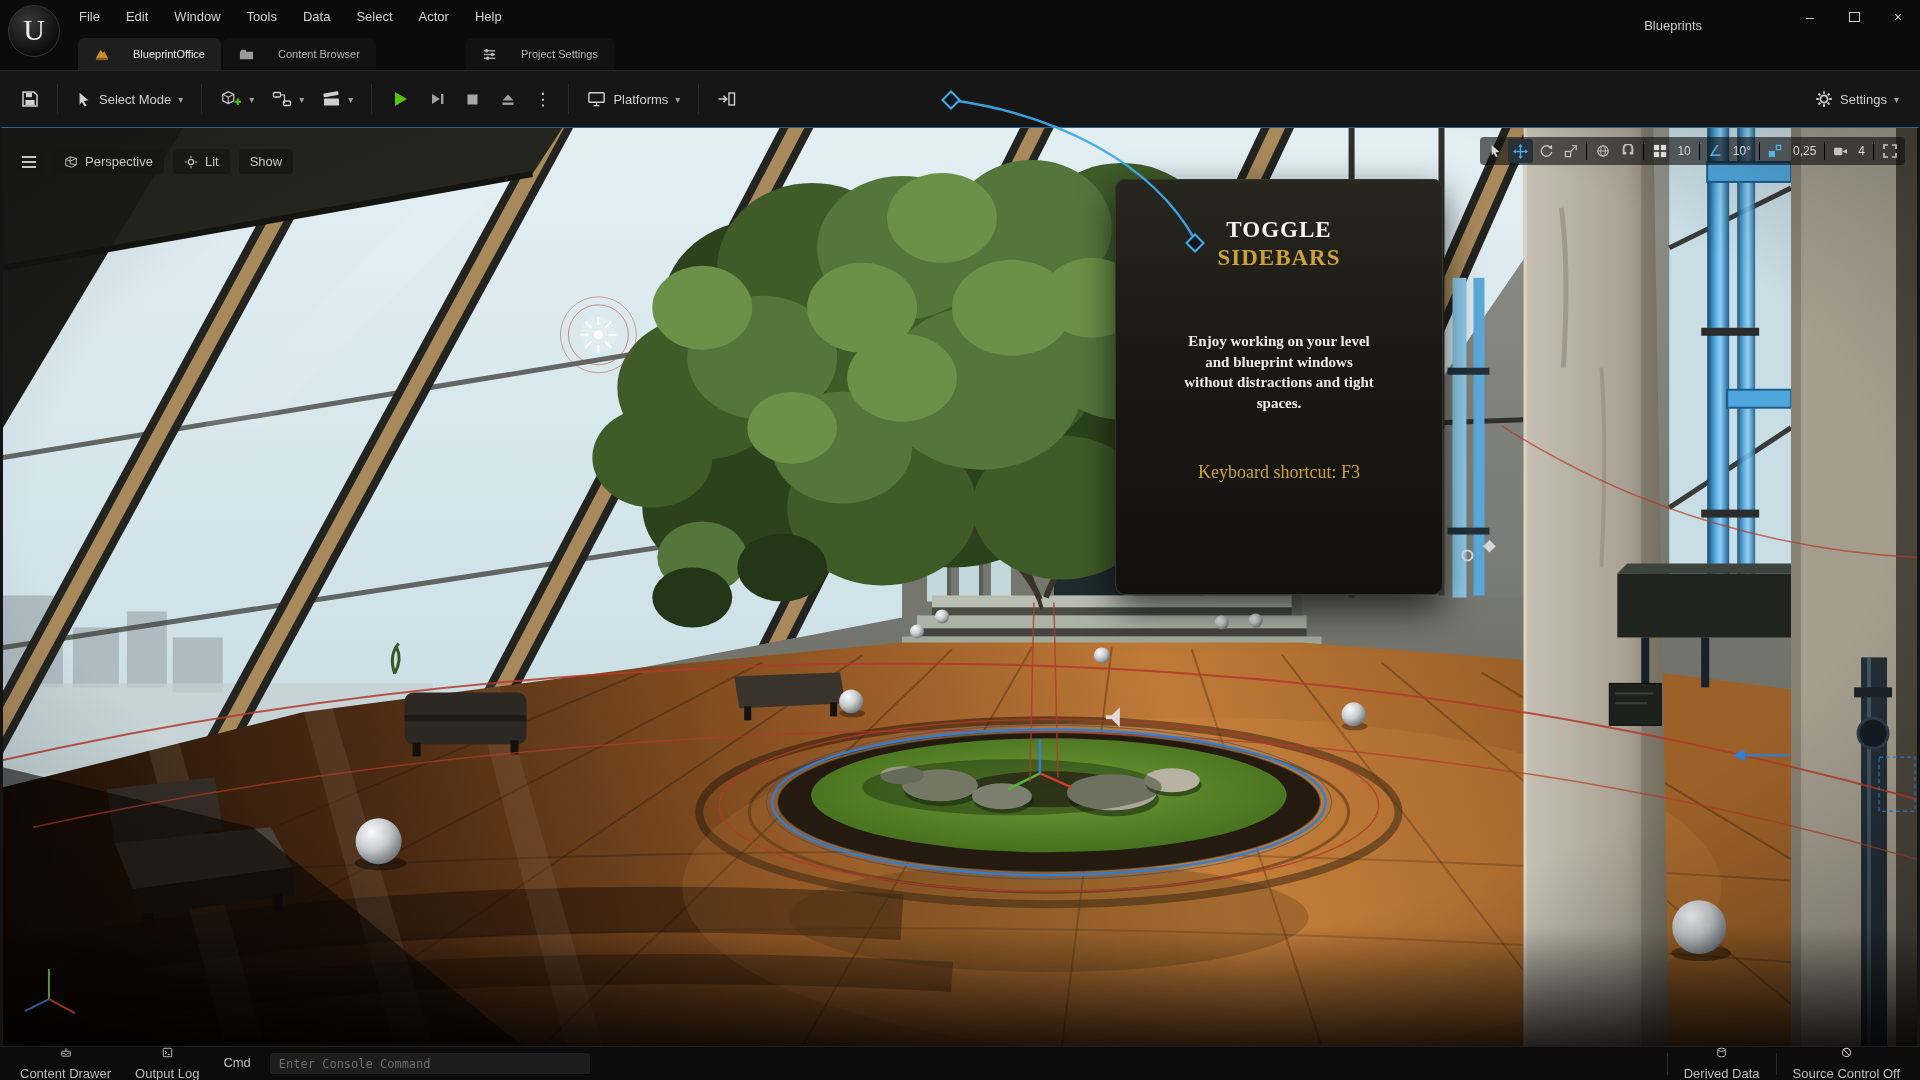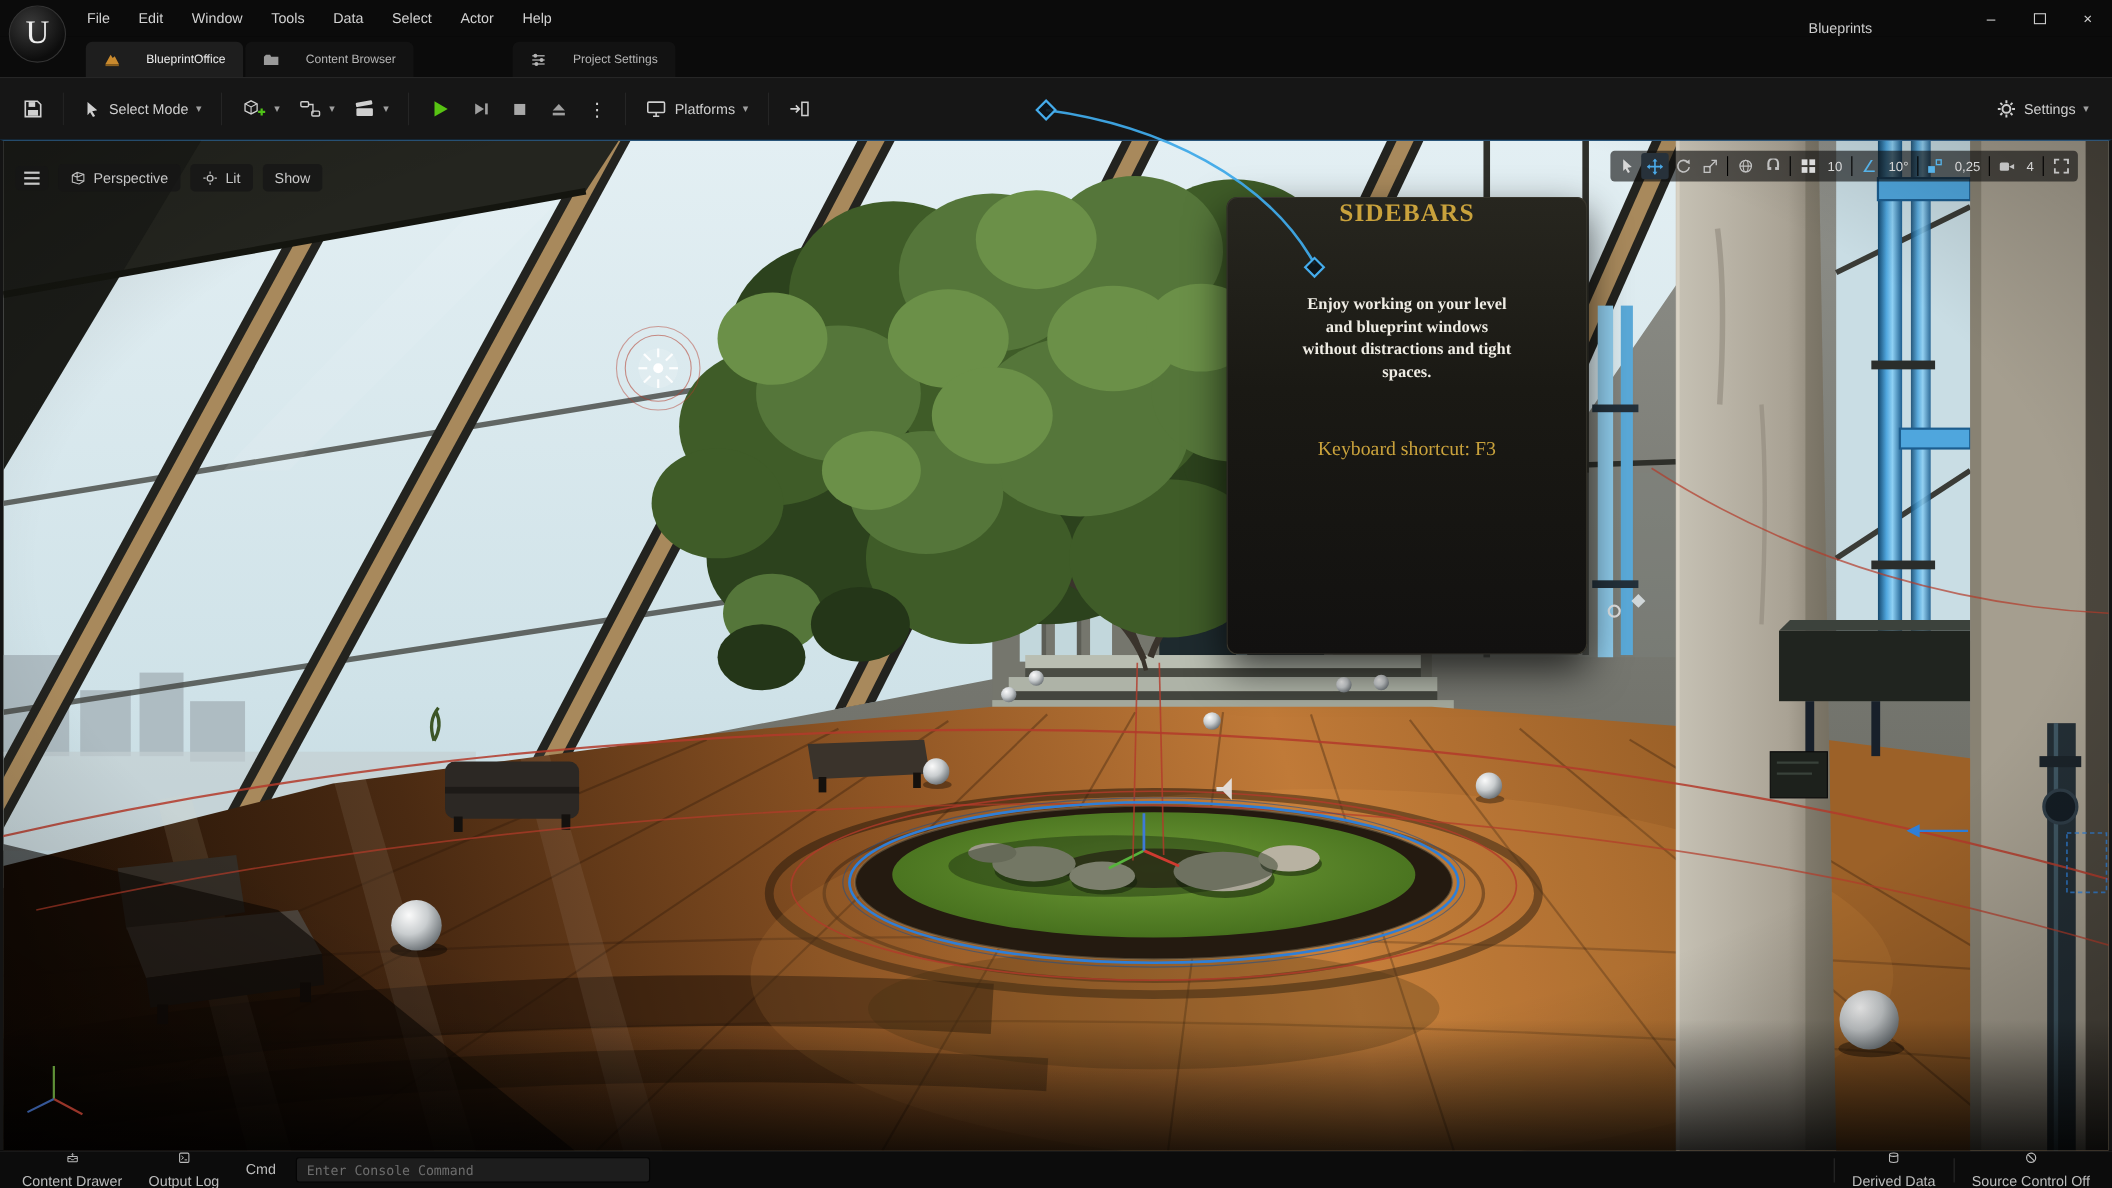"10" .vp-topright { right: 28px -> 12px }
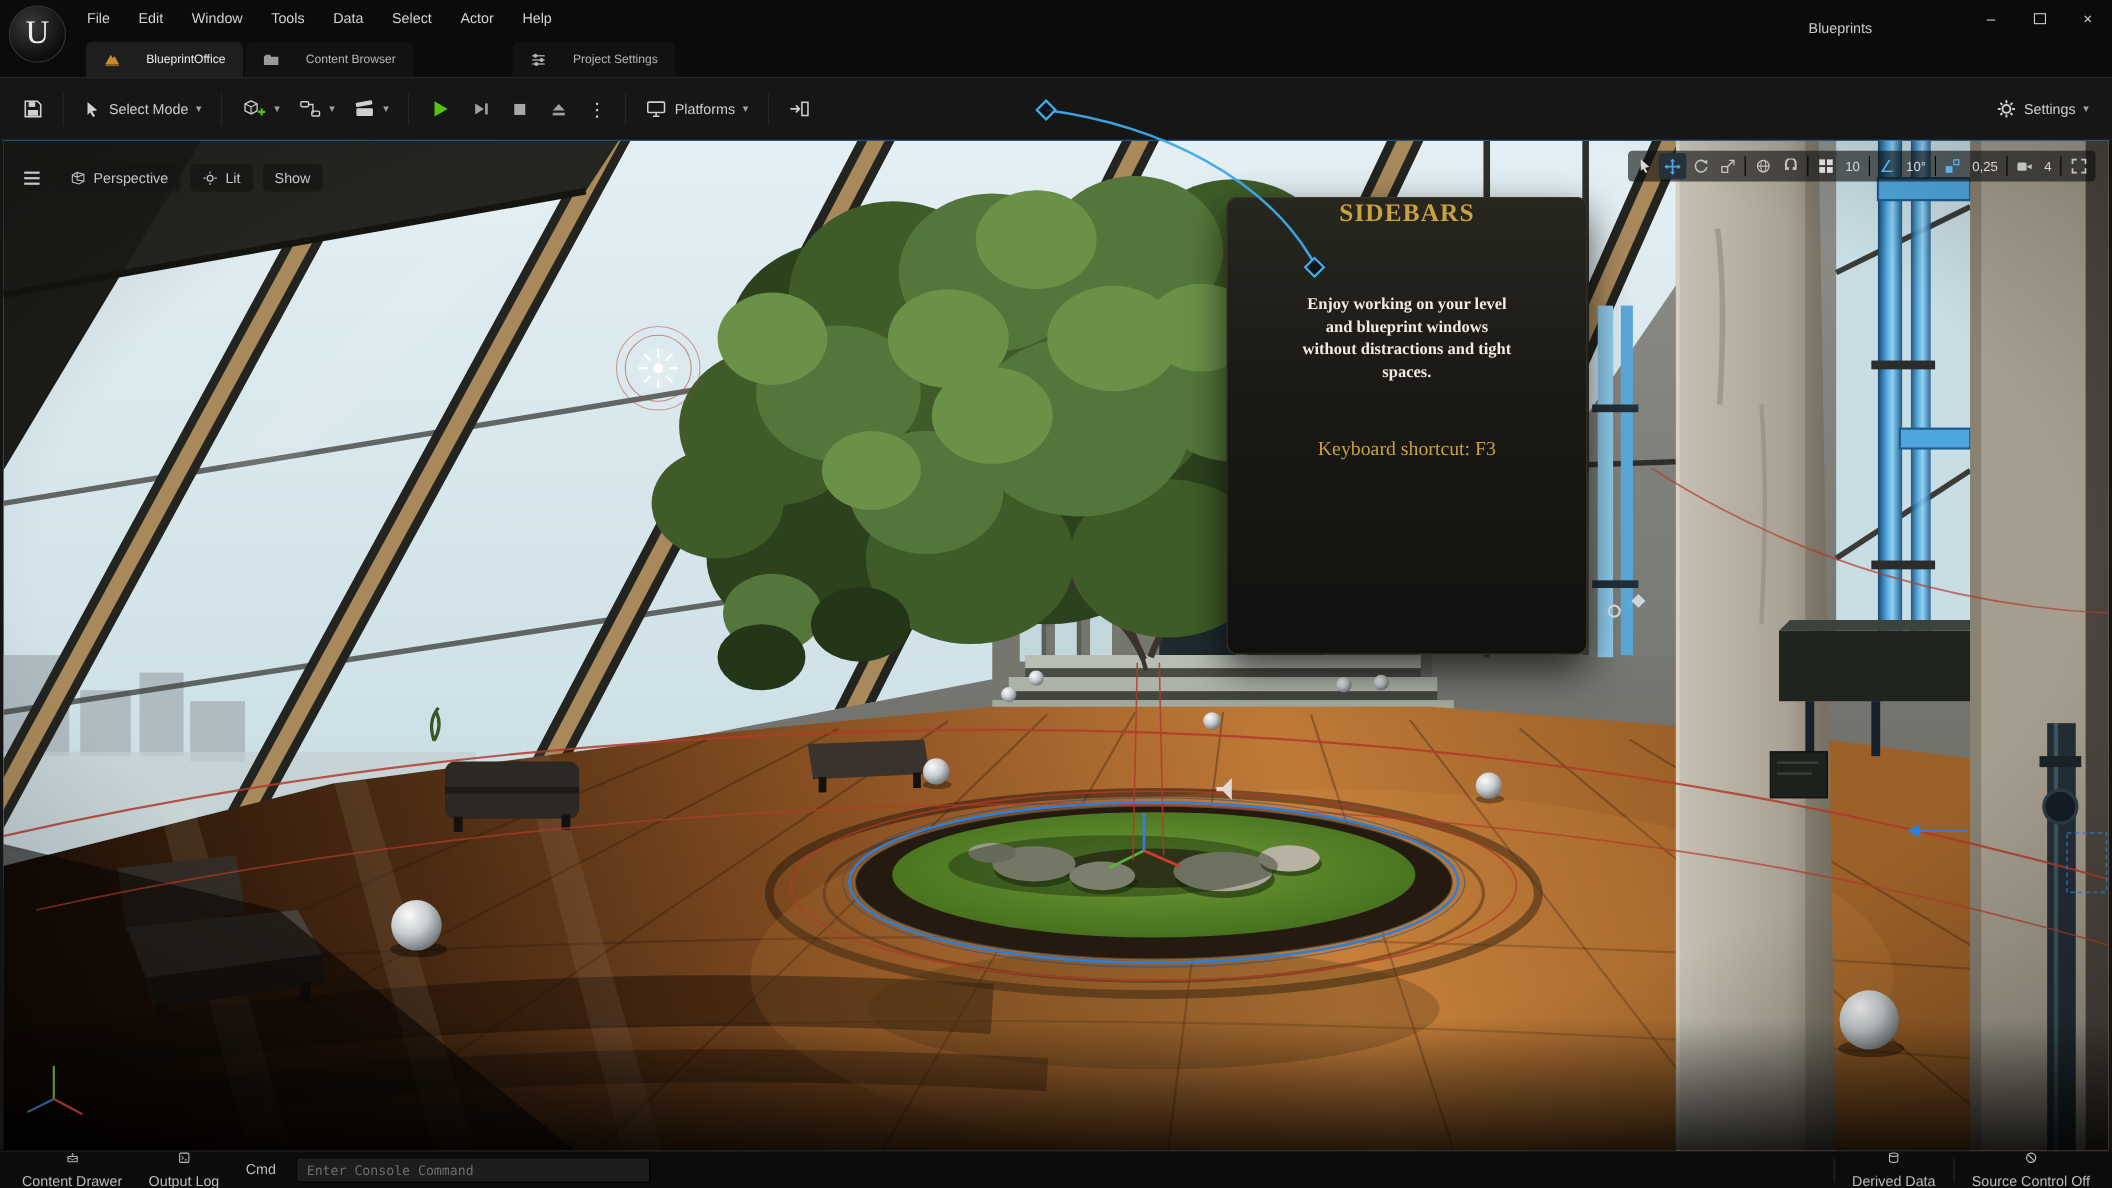"TOGGLE" div.t-title { html: none -> <div>TOGGLE</div> }
